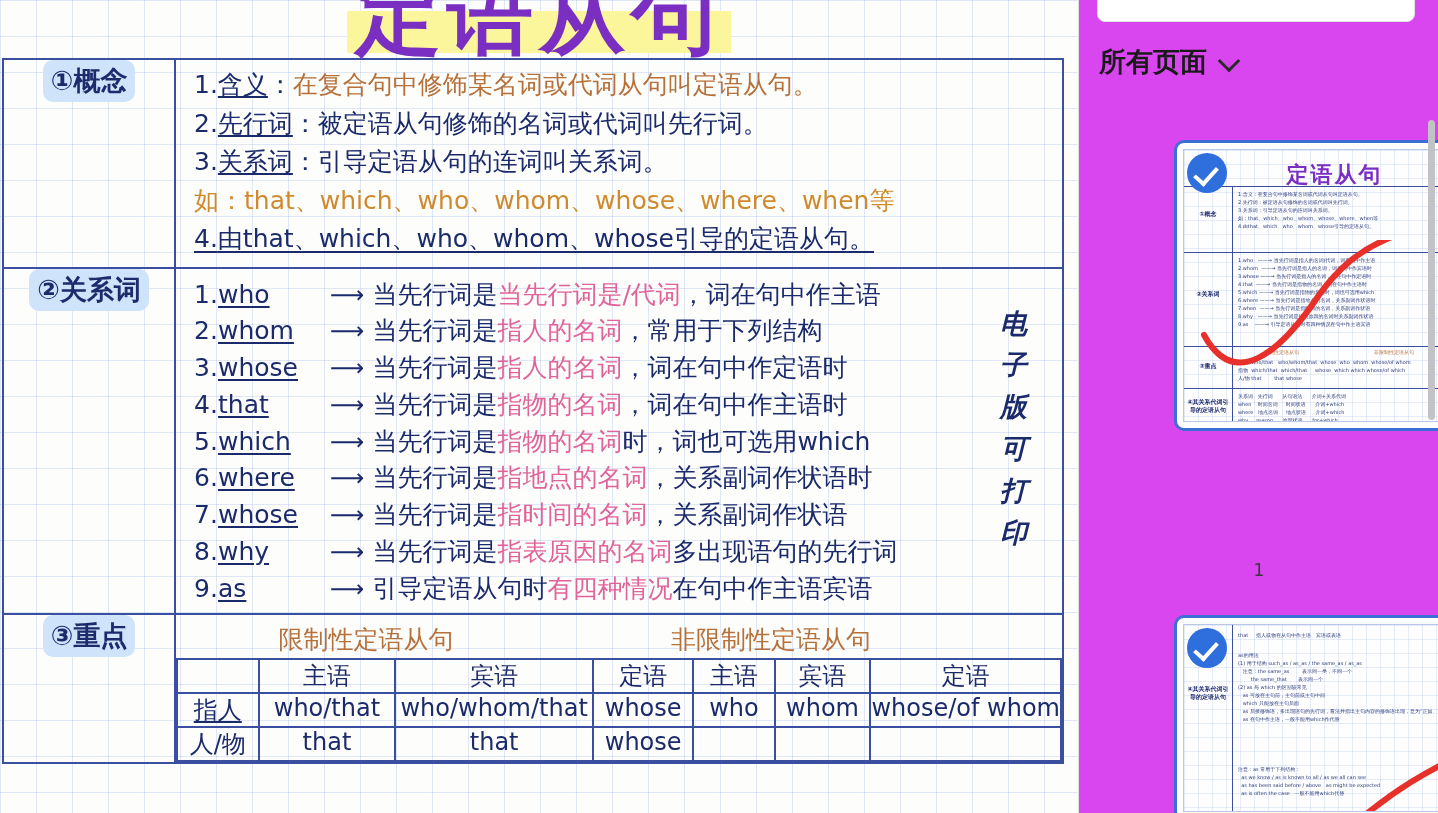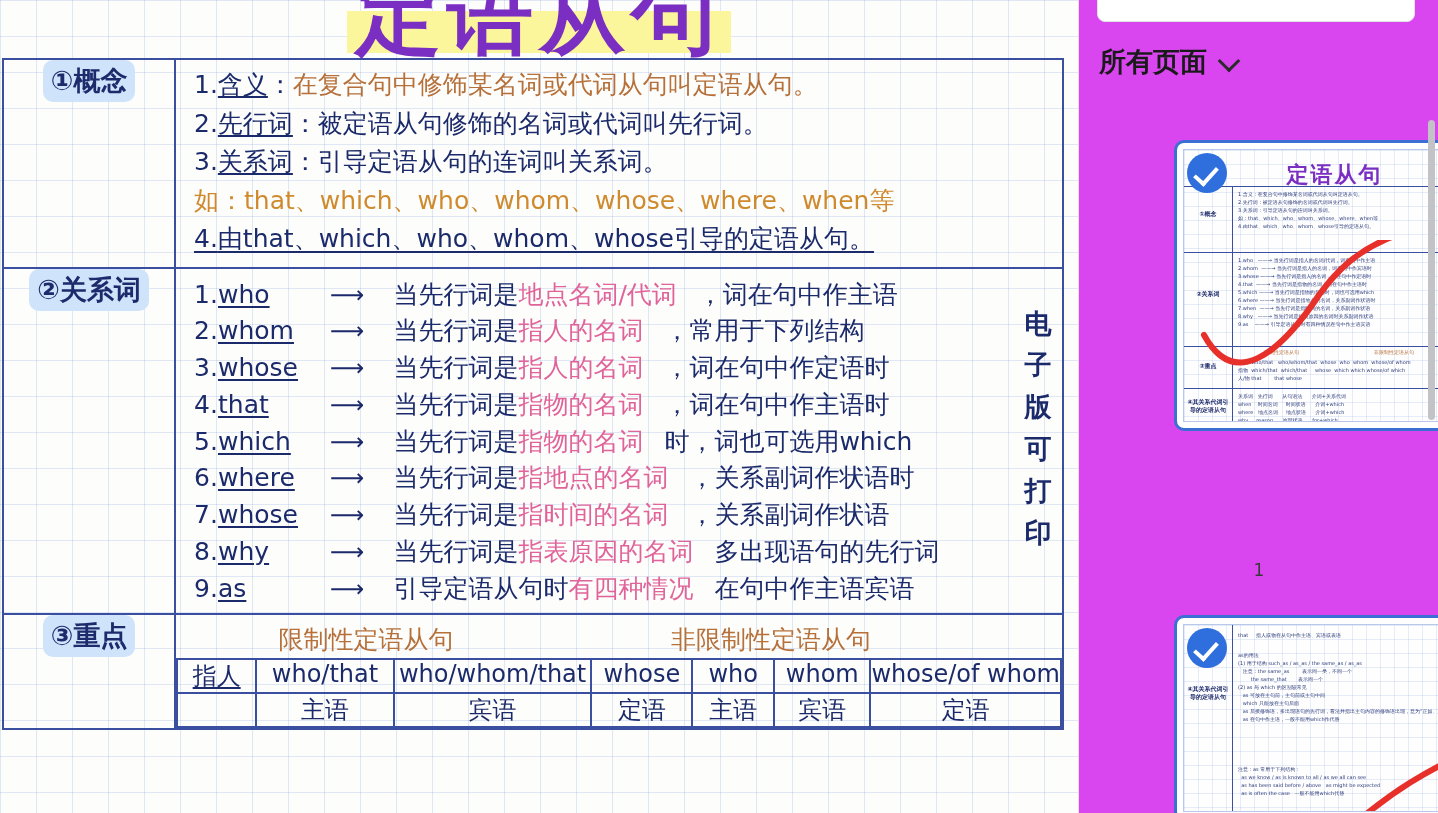"当先行词是" .rel-text { margin-left: 21px -> none }
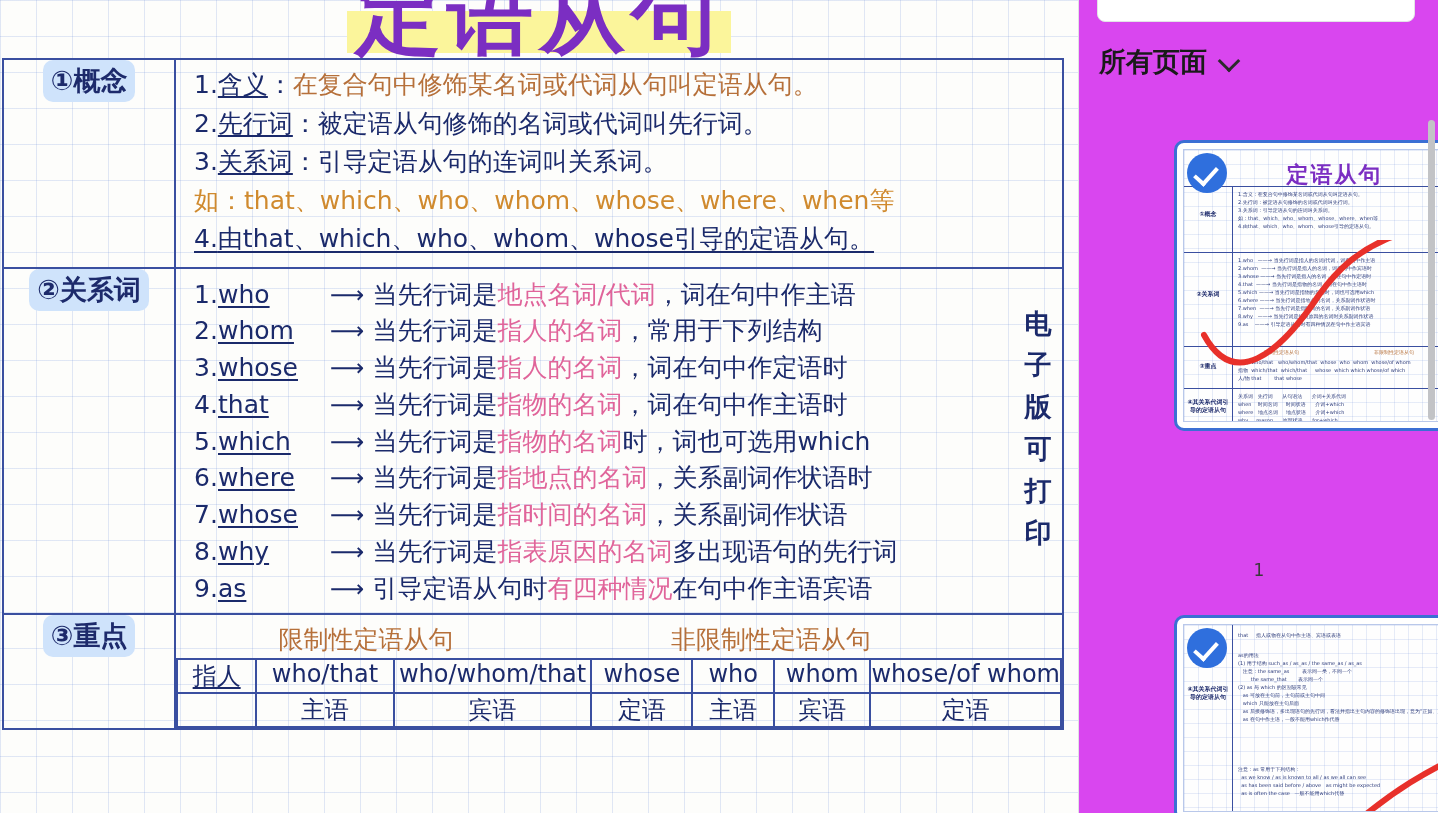"地点名词/代词" span.pink { text: 地点名词/ -> 当先行词是/ }
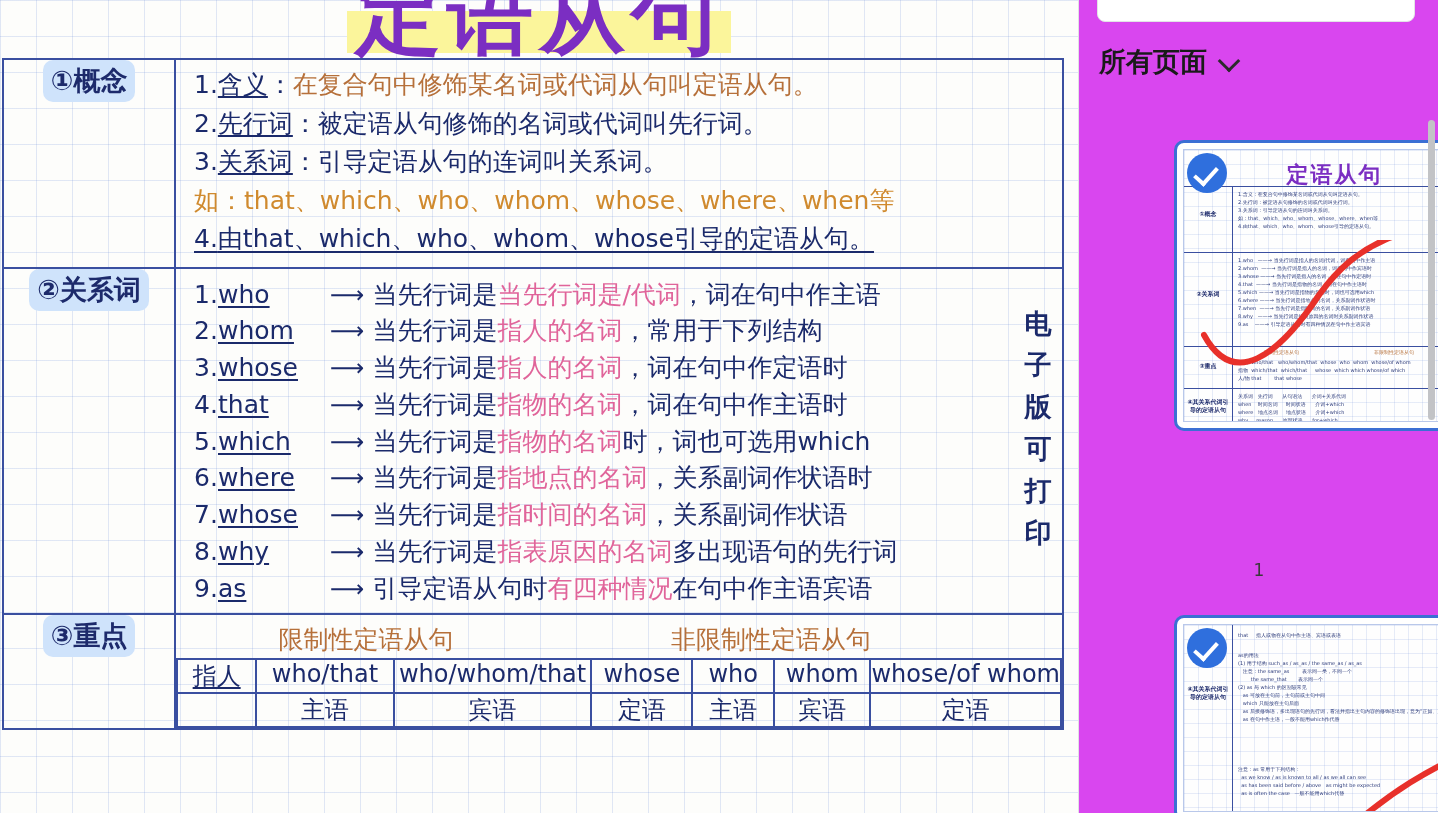"电子版可打印" #side-note { font-style: none -> italic; right: 4px -> 22px; text-align: center -> none }
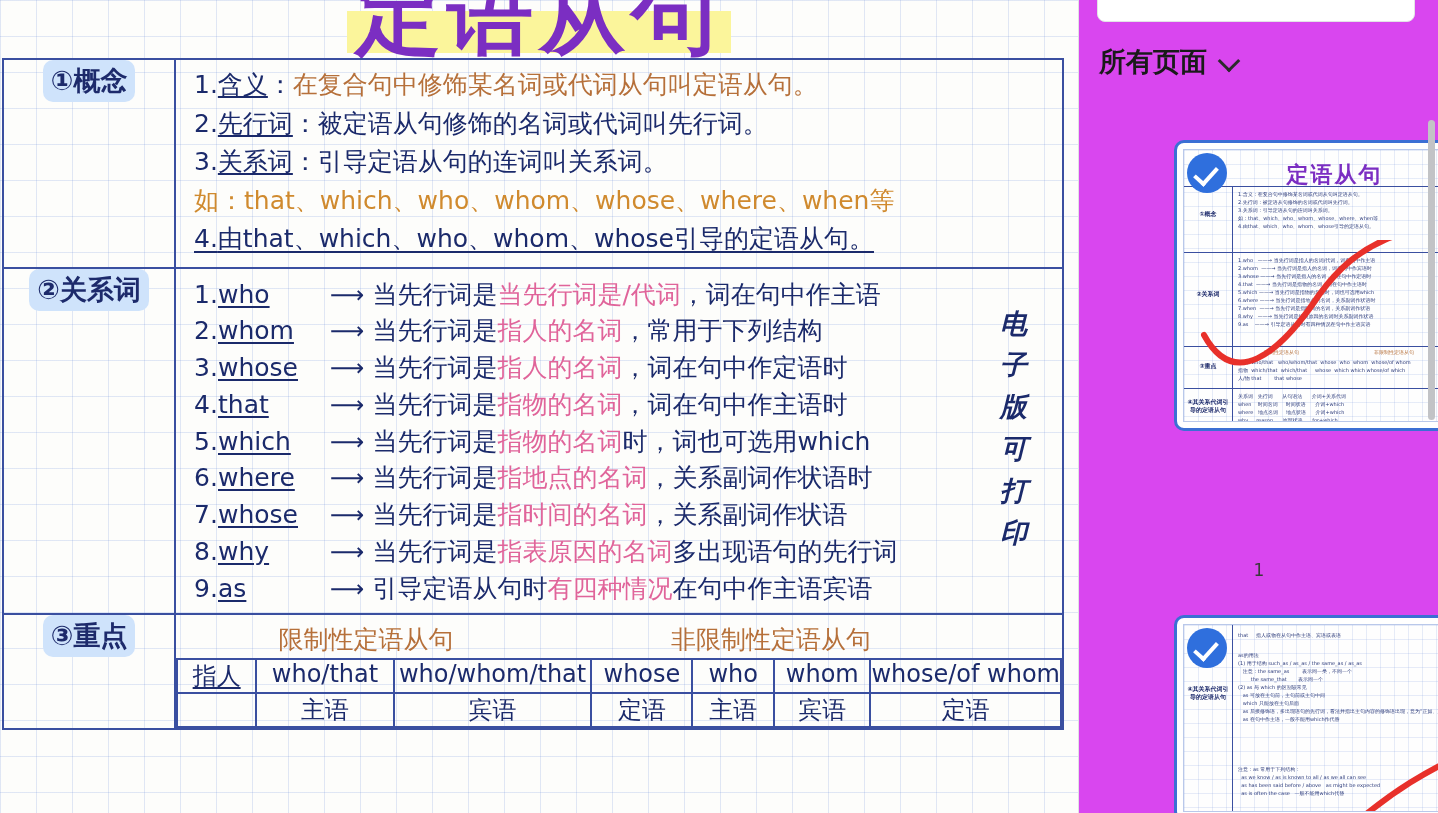"指人" tr { order: before "主语" -> after "主语" }
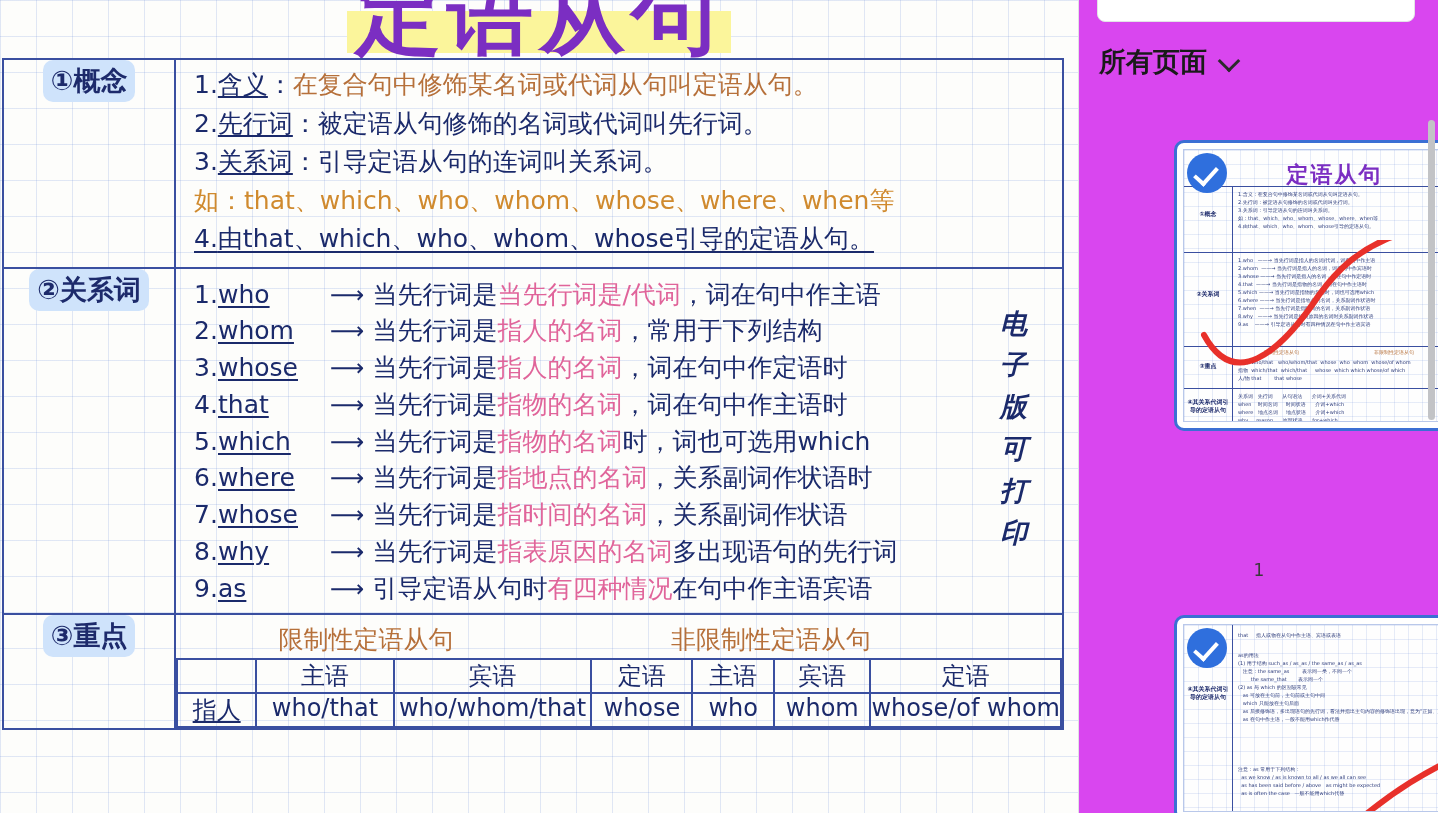"人/物" tr { html: none -> <tr> <td>人/物</td> <td>that</td> <td>that</td> <td>whose</td> <td></td> <td></td> <td></td> </tr> }
